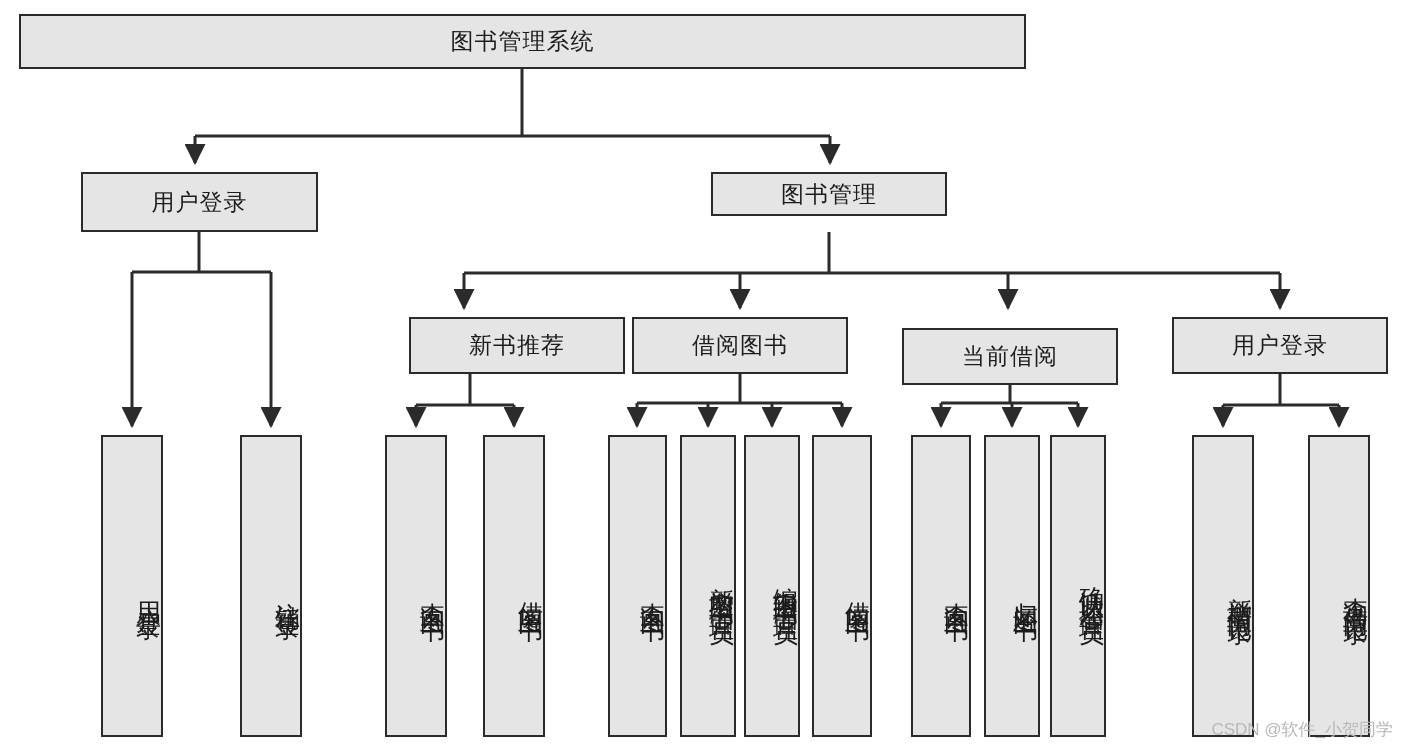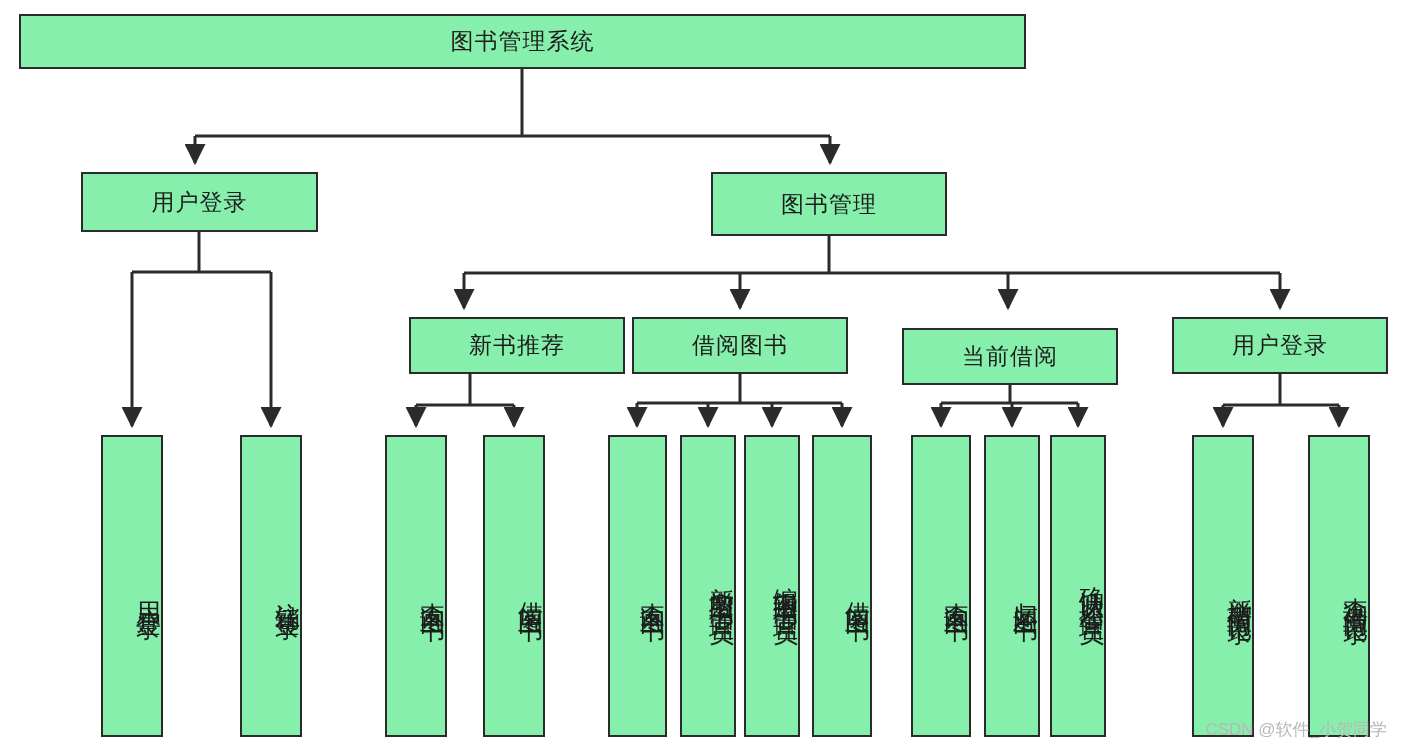"图书管理系统" .node-box { background: #86efac -> #e5e5e5 }
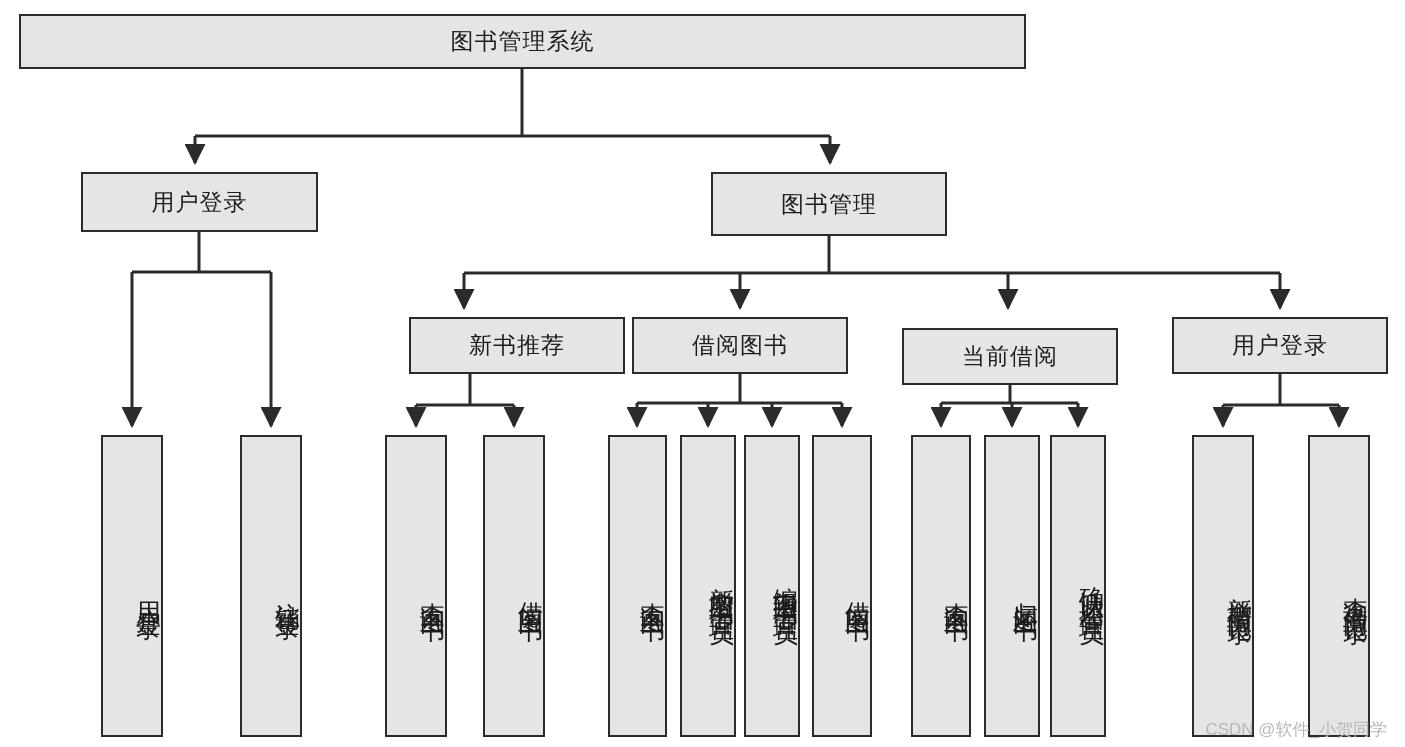"图书管理" div.node-box { height: 64px -> 44px }
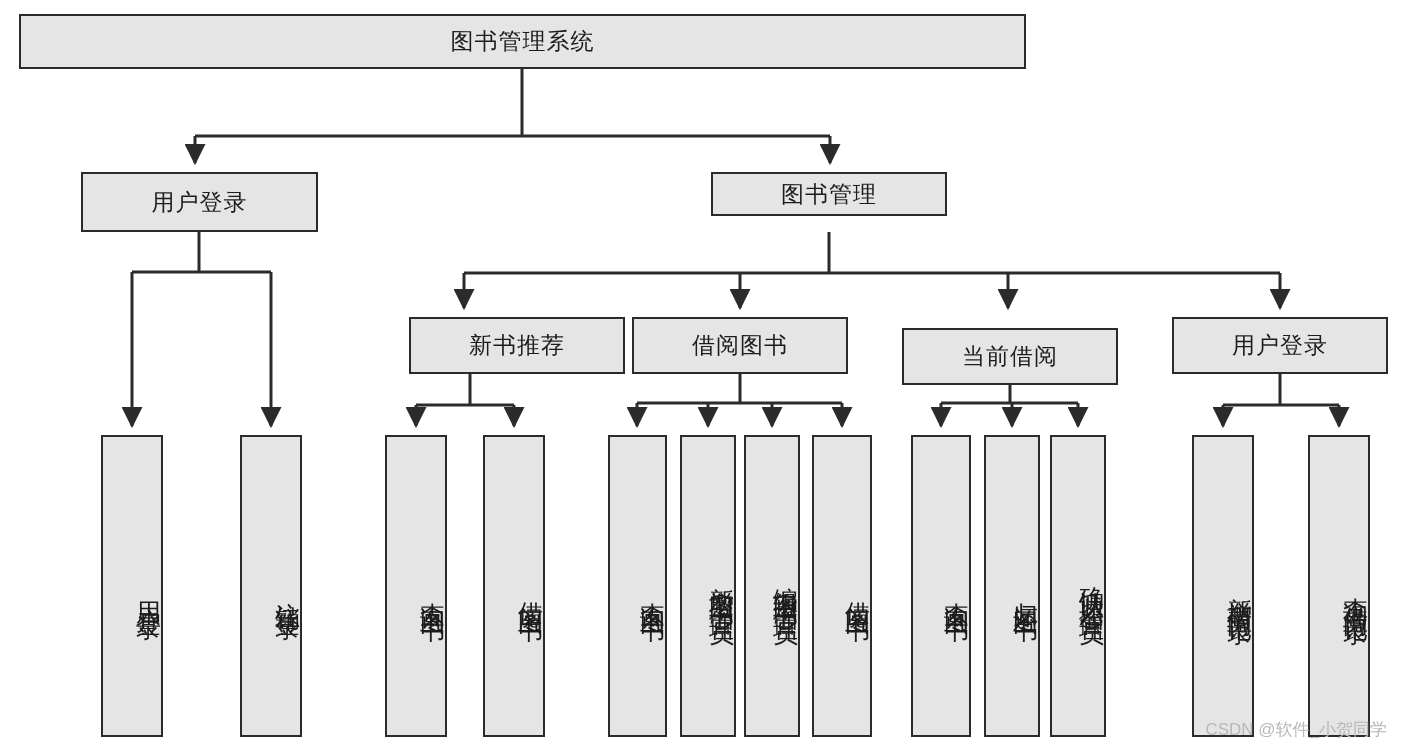"CSDN @软件_小贺同学" #watermark { right: 18px -> 12px }
